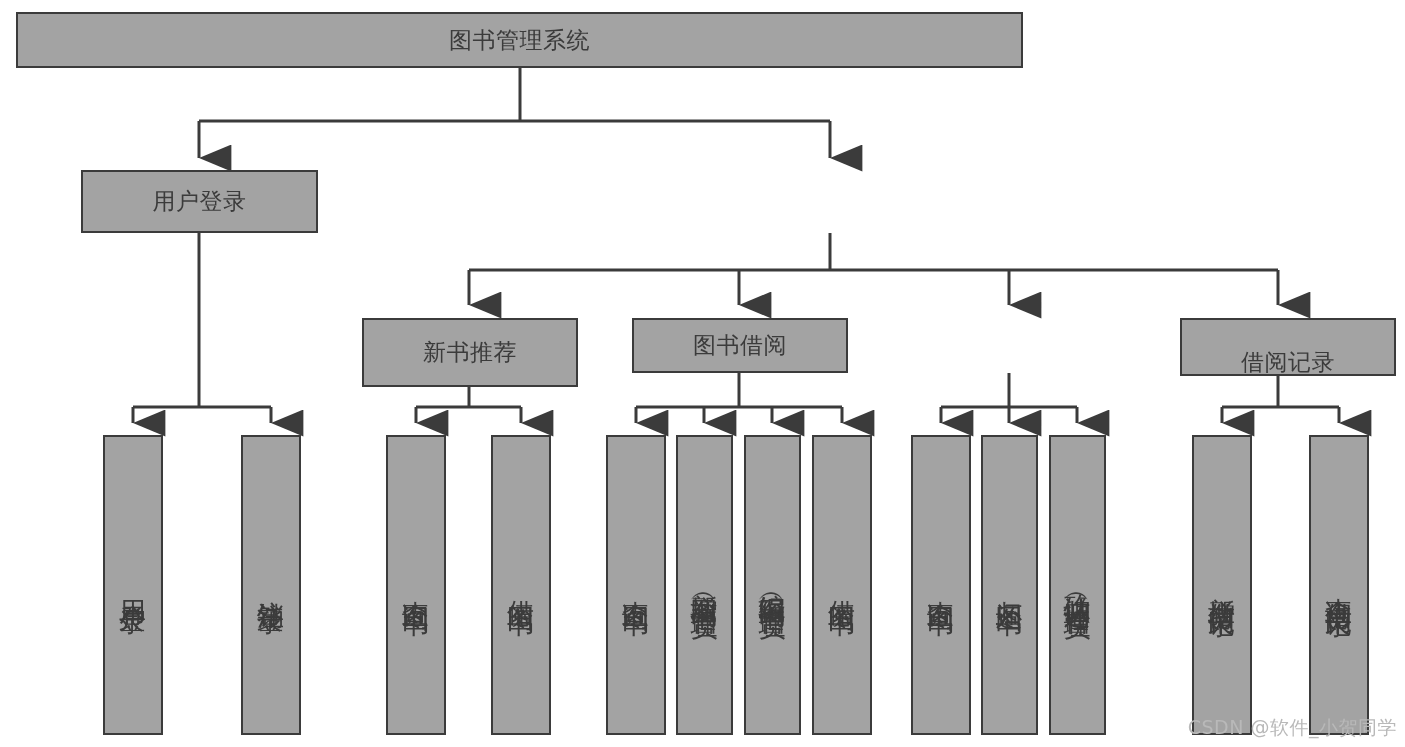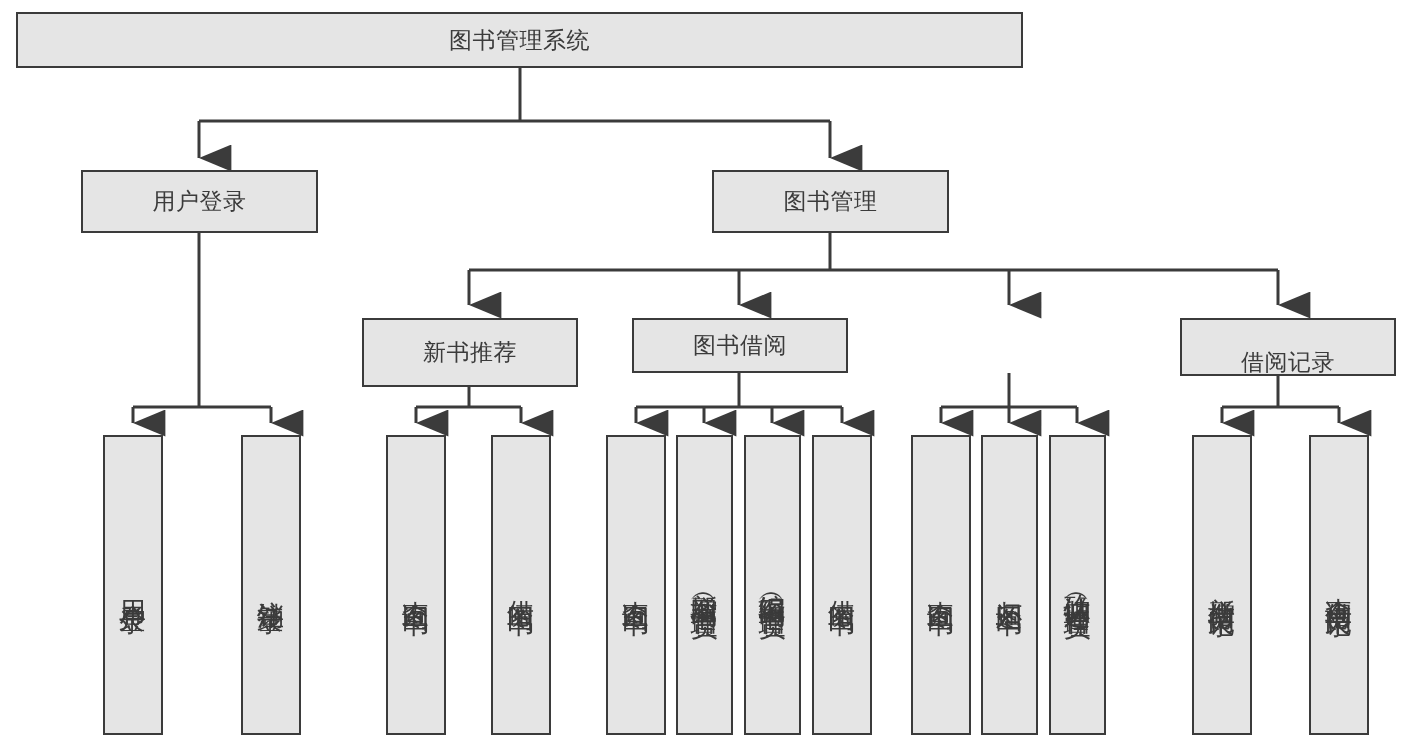"图书管理系统" .node { background: #e5e5e5 -> #a3a3a3 }
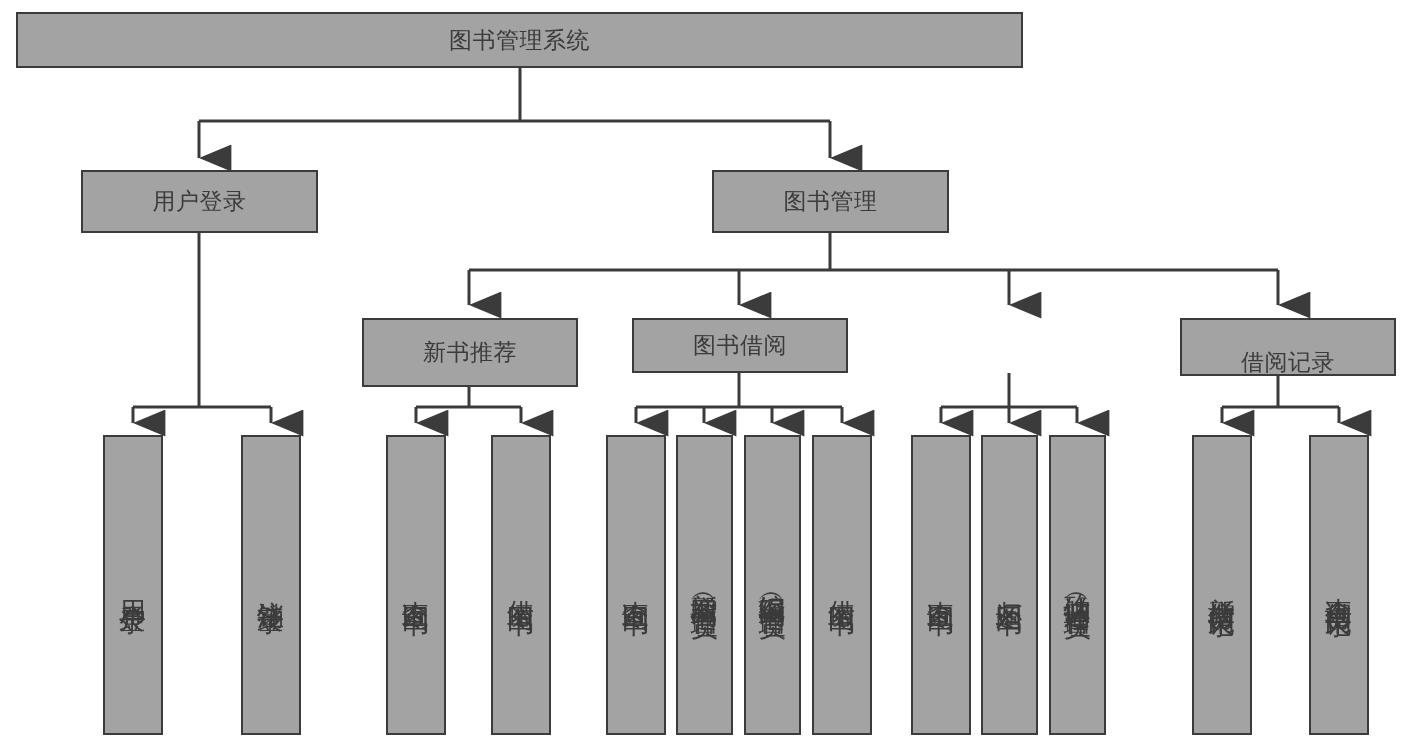"图书管理" div.node { html: <div> <span>图书管理</span> </div> -> none }
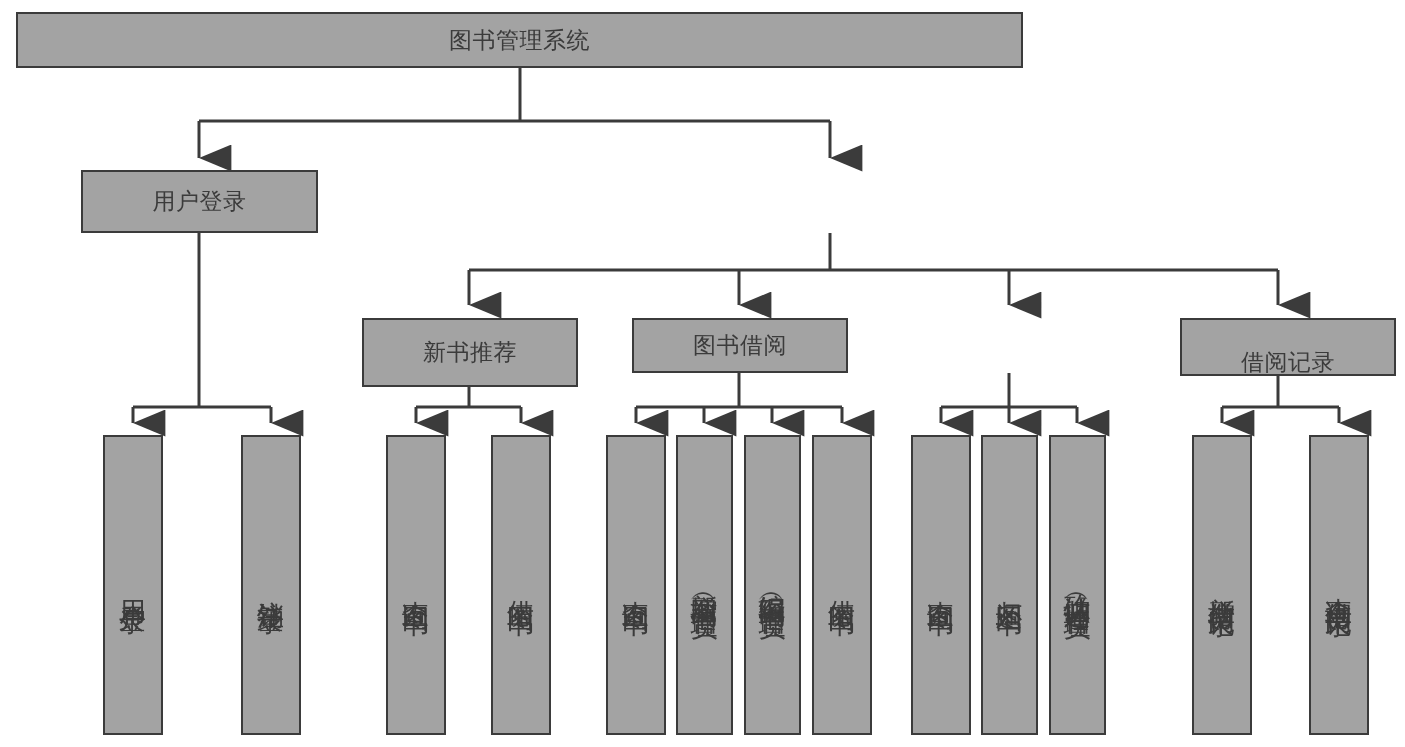"CSDN @软件_小贺同学" div.watermark { html: none -> <div>CSDN @软件_小贺同学</div> }
